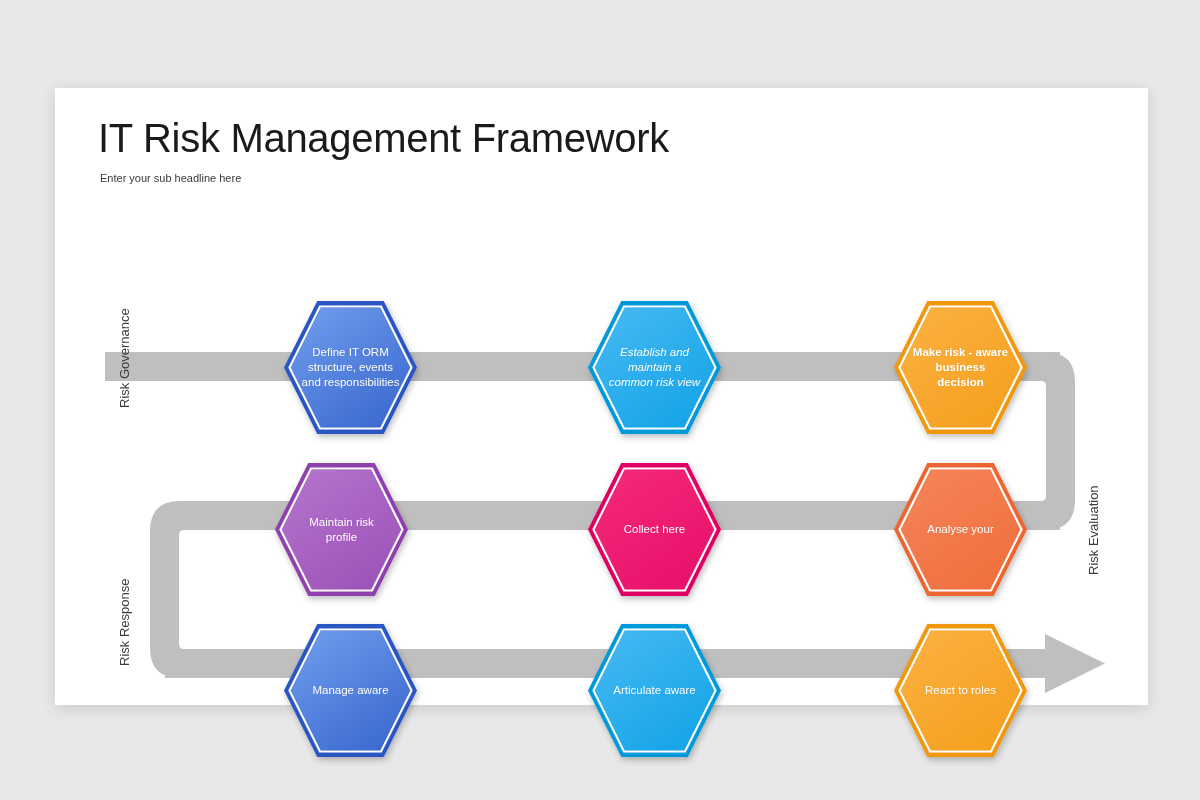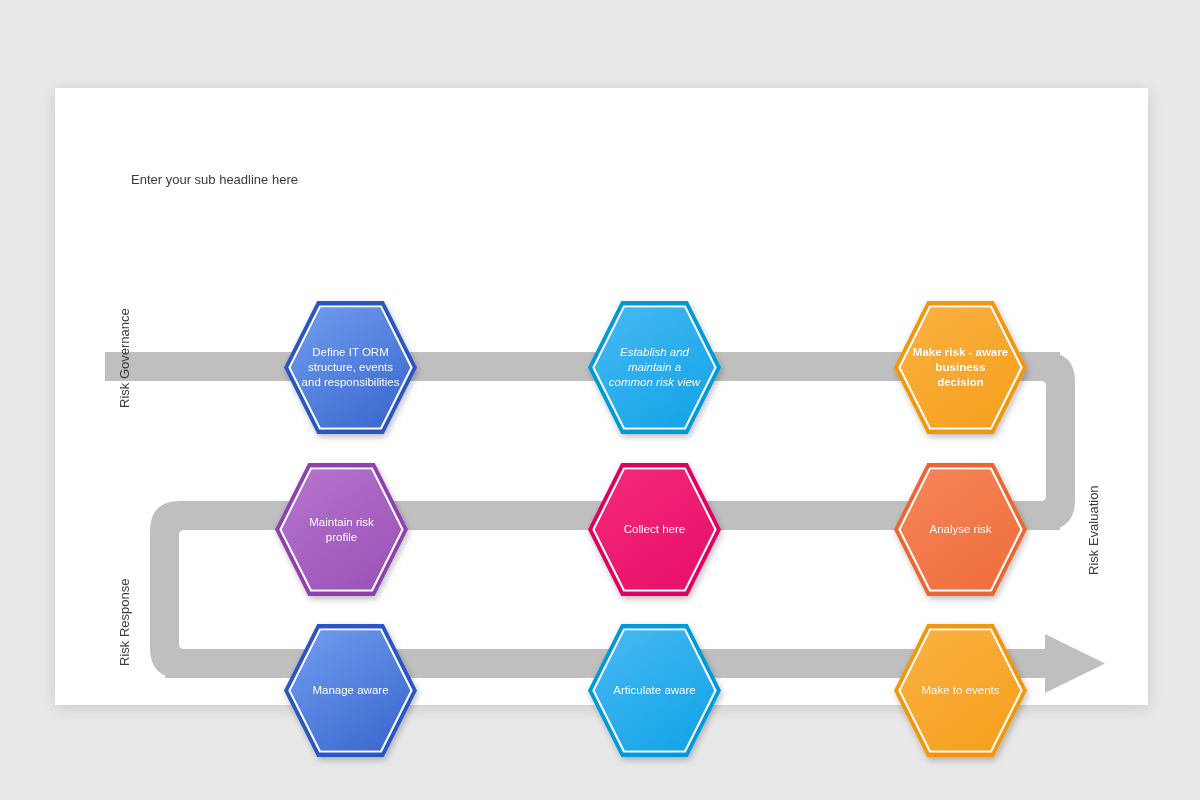"IT Risk Management Framework" h1 { html: none -> <h1>IT Risk Management Framework</h1> }
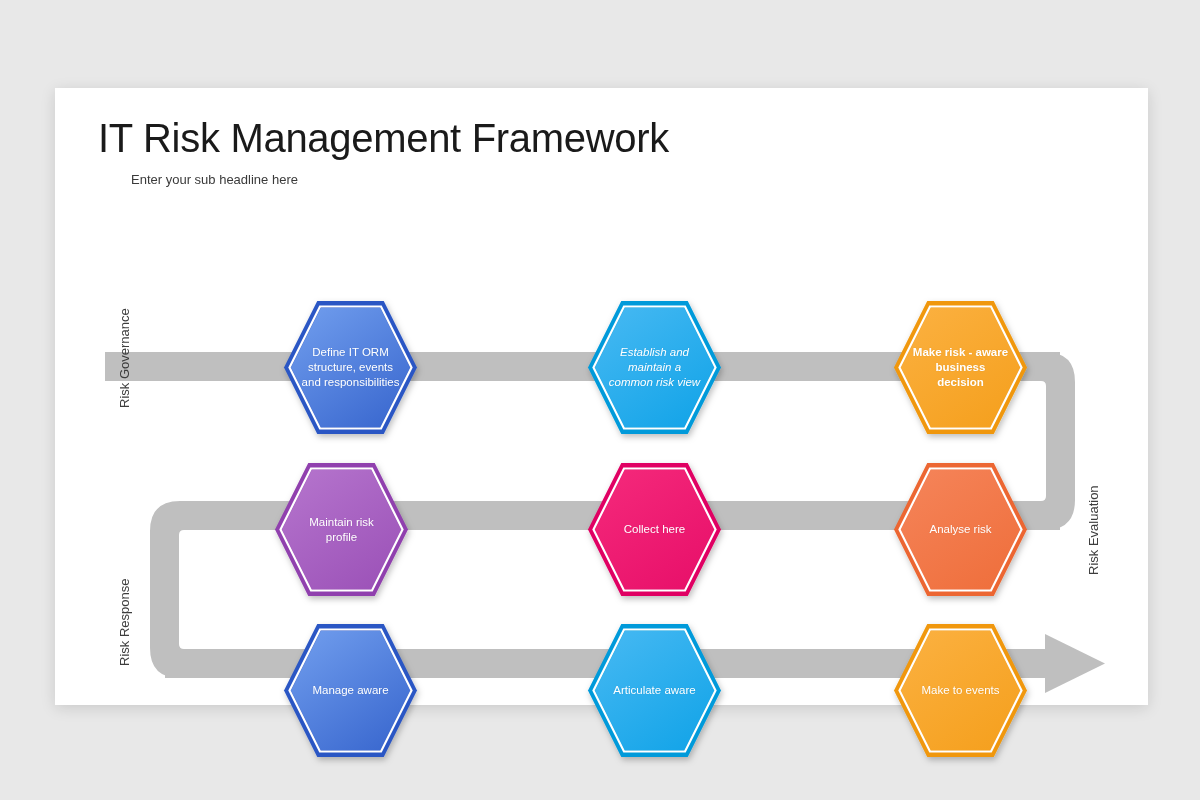"Enter your sub headline here" #page-subtitle { font-size: 13px -> 11px; margin-left: 31px -> none }
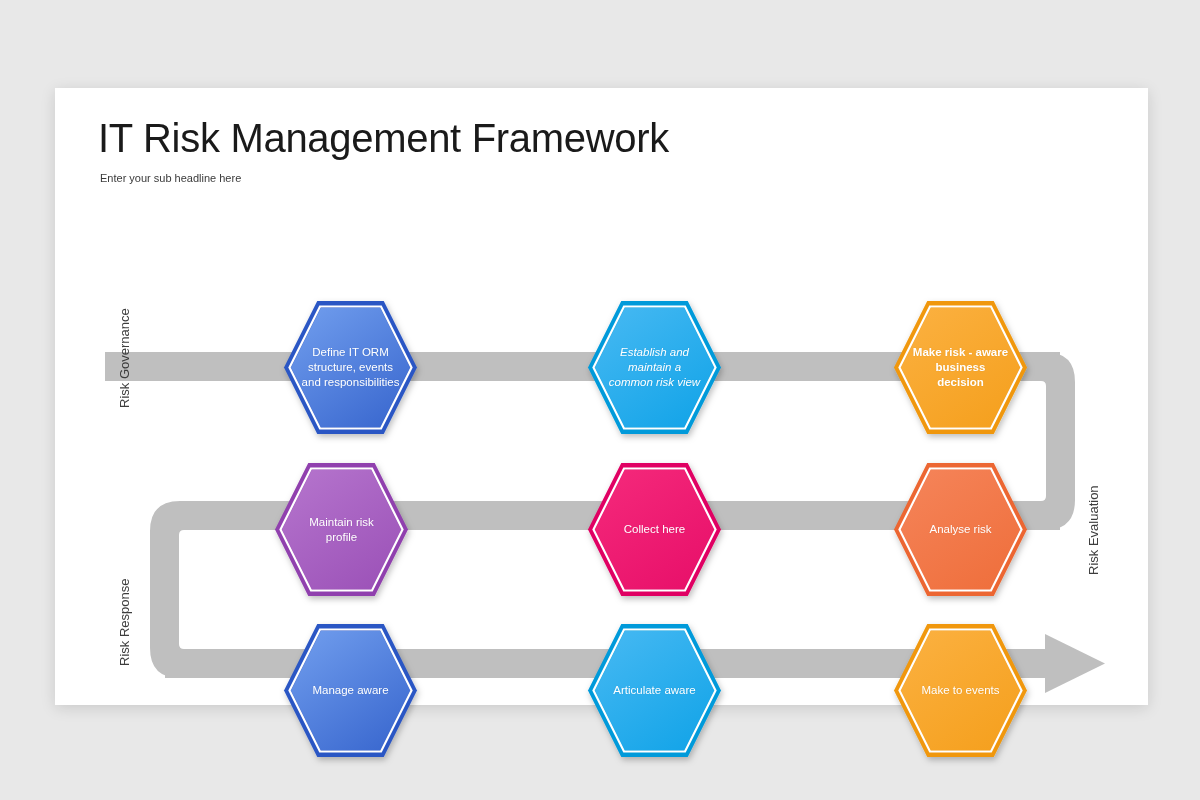"Analyse risk" span { text: risk -> your }
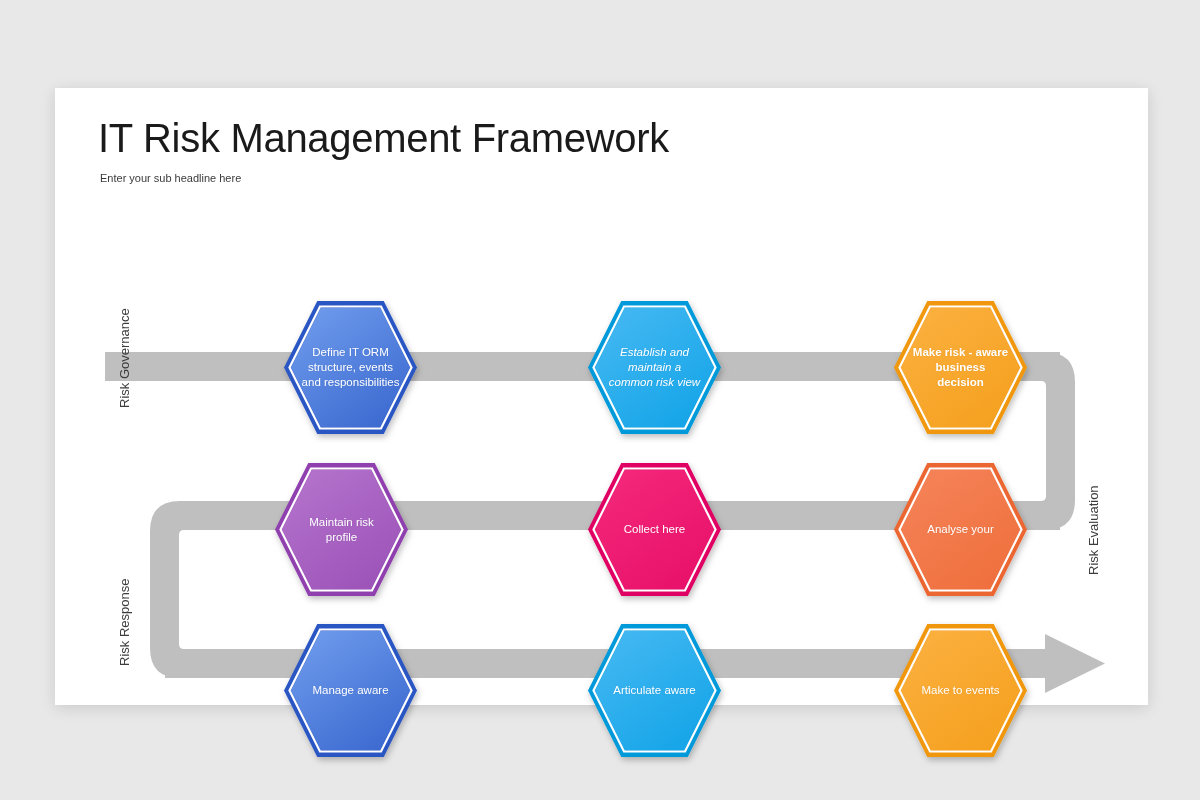"Make to events" span { text: Make to events -> React to roles }
